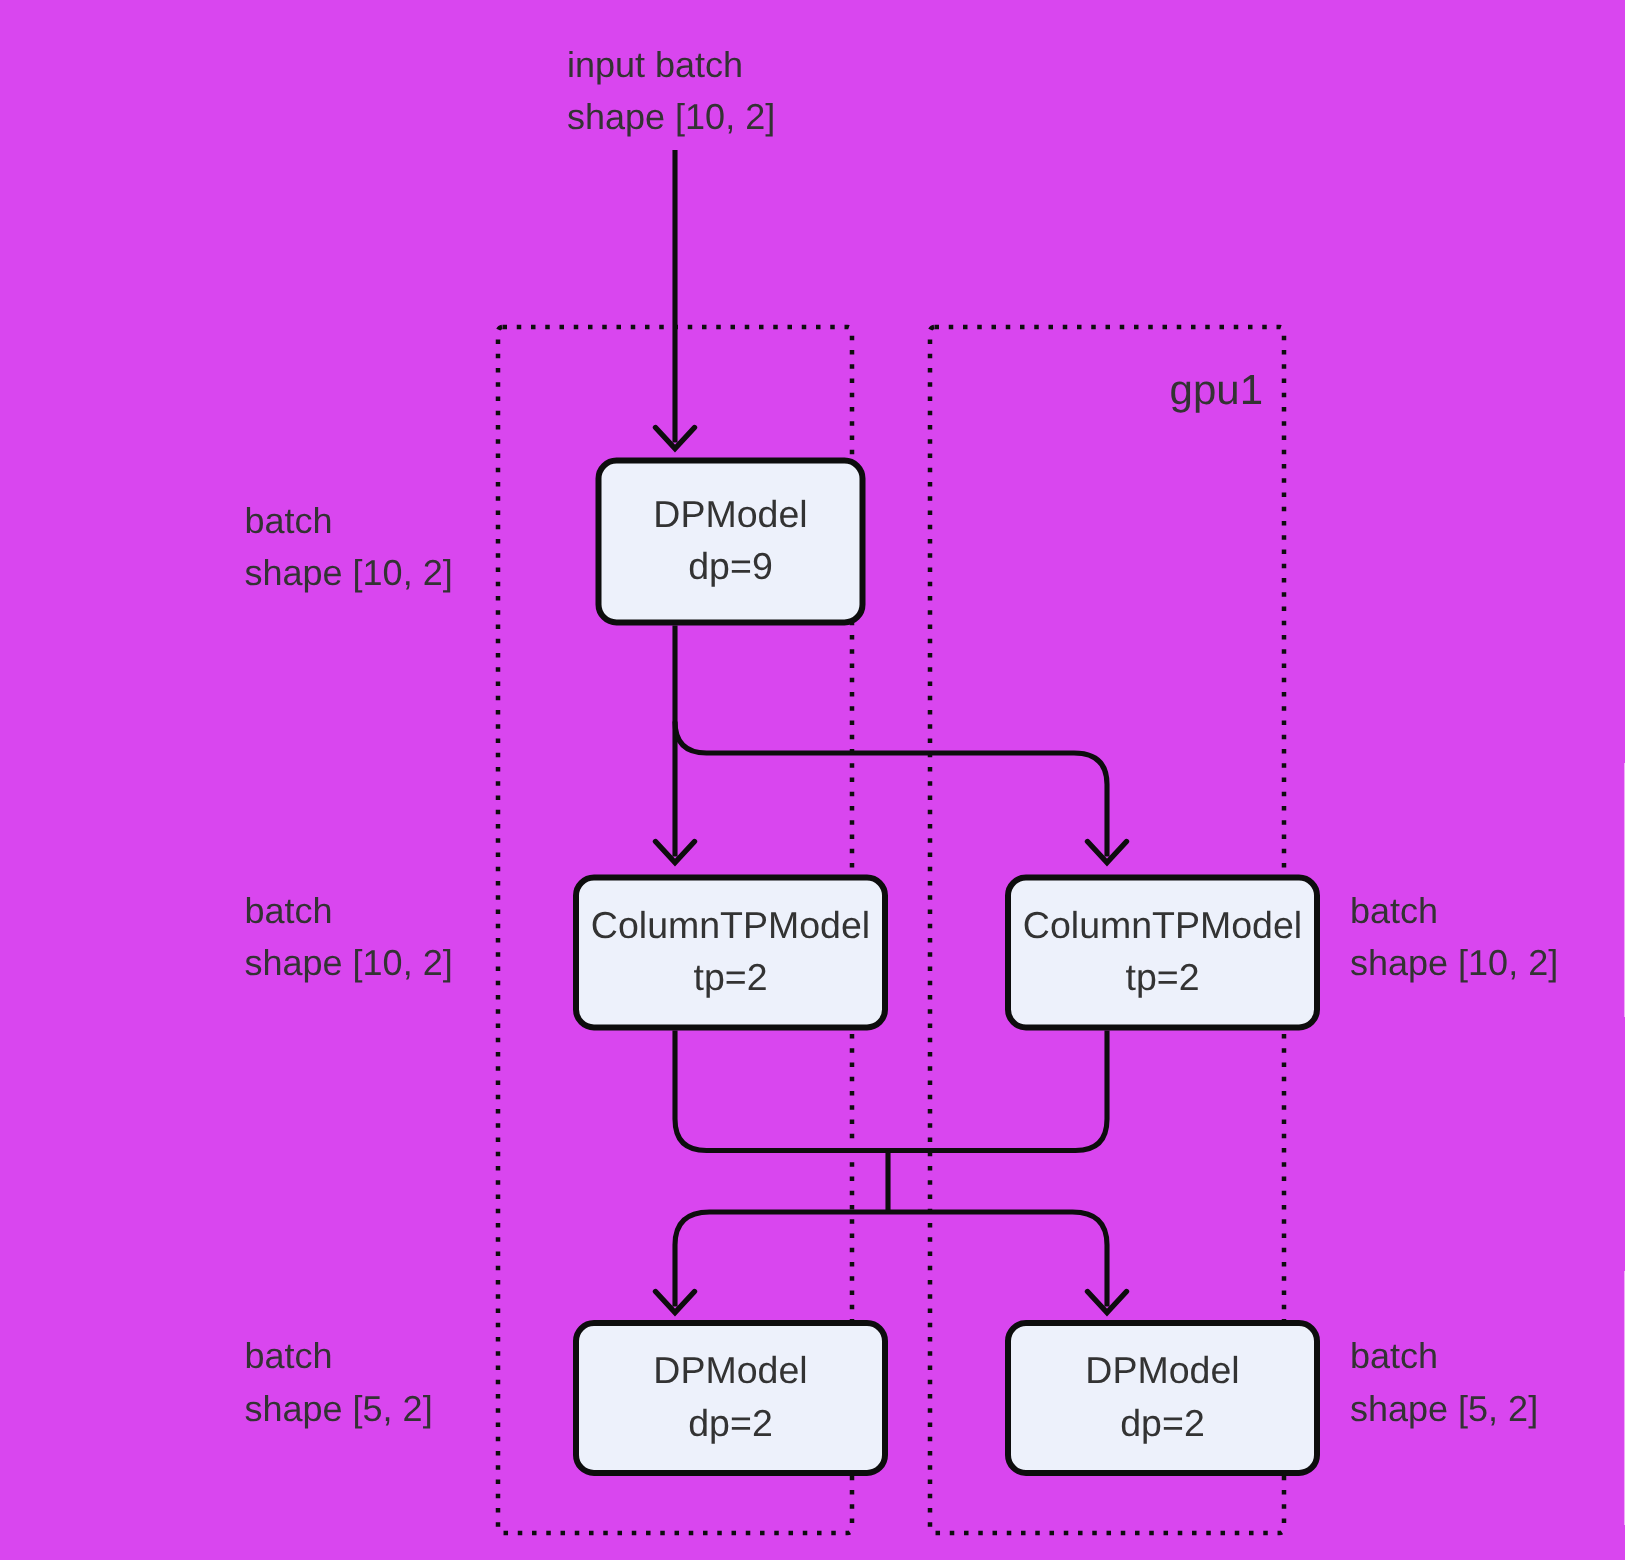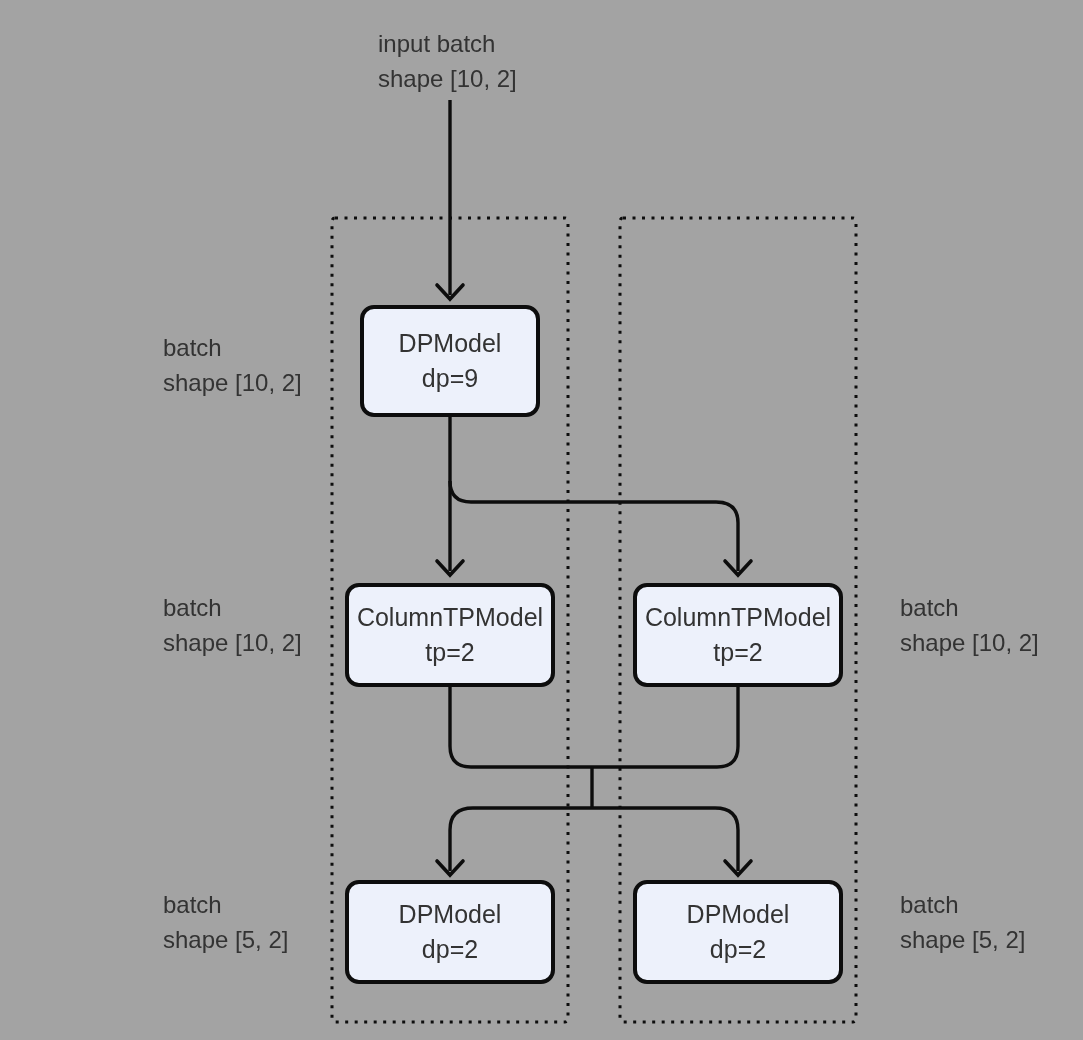"input batch" .canvas { background: #a3a3a3 -> #d946ef }
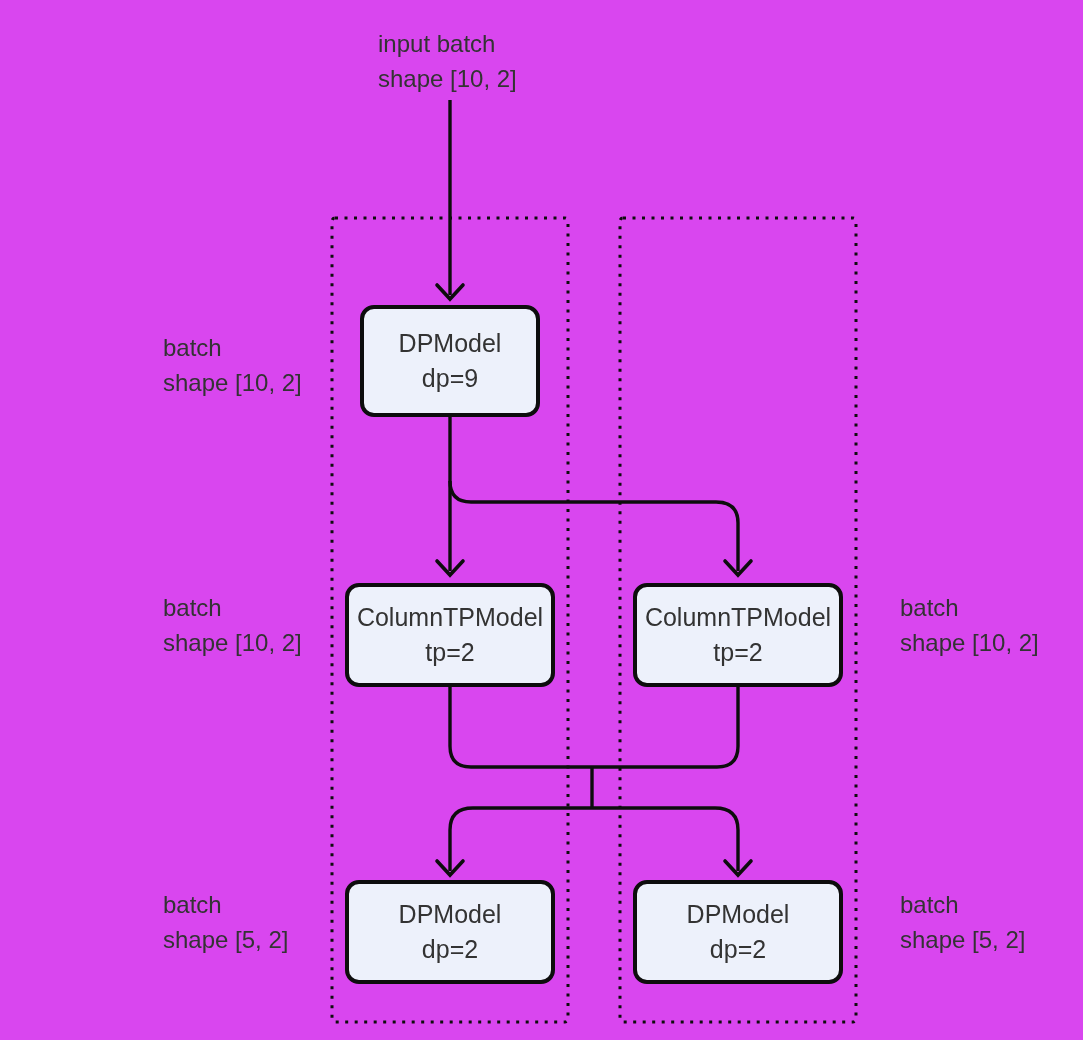"gpu1" div.gpu-label { html: none -> <div>gpu1</div> }
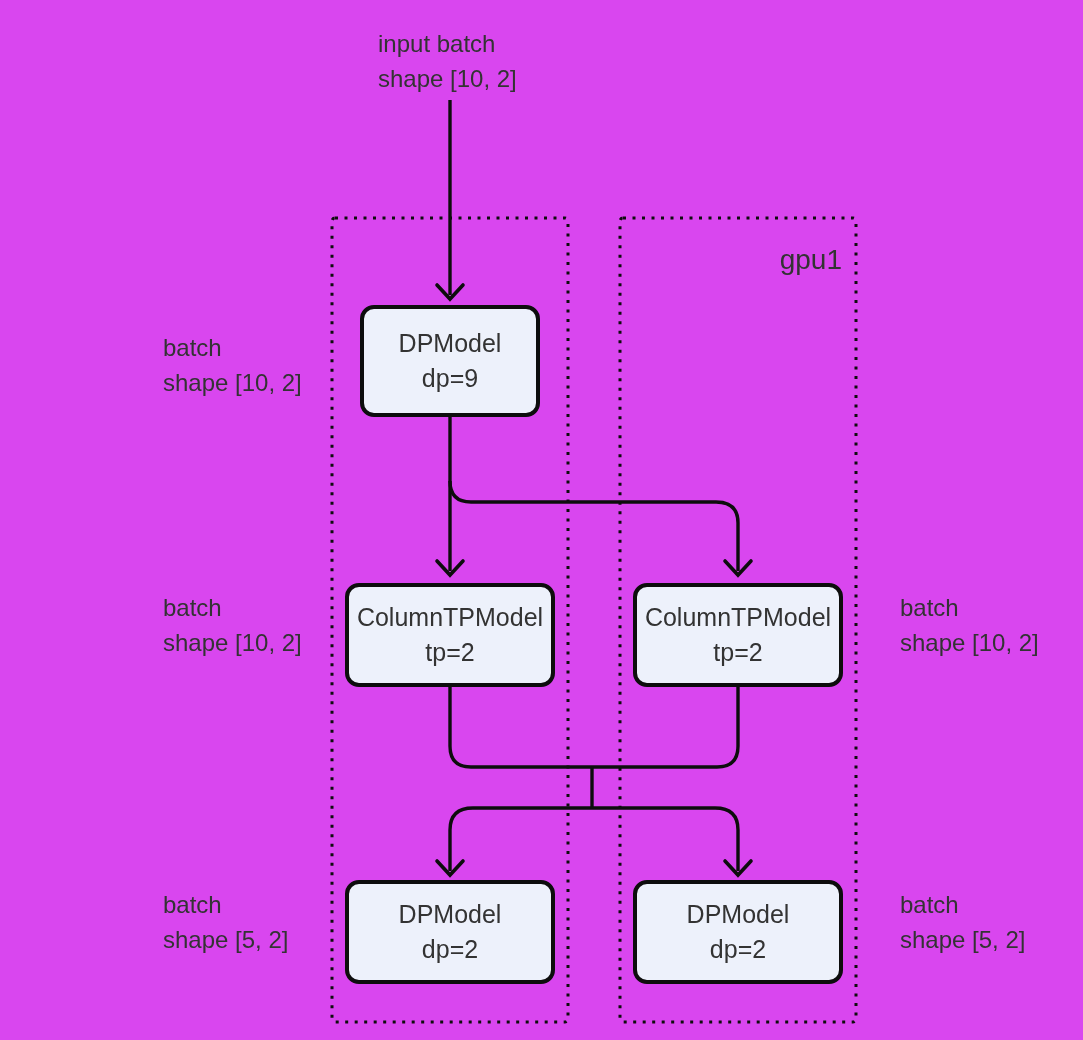"DPModel" .node { margin-left: none -> 37px }
